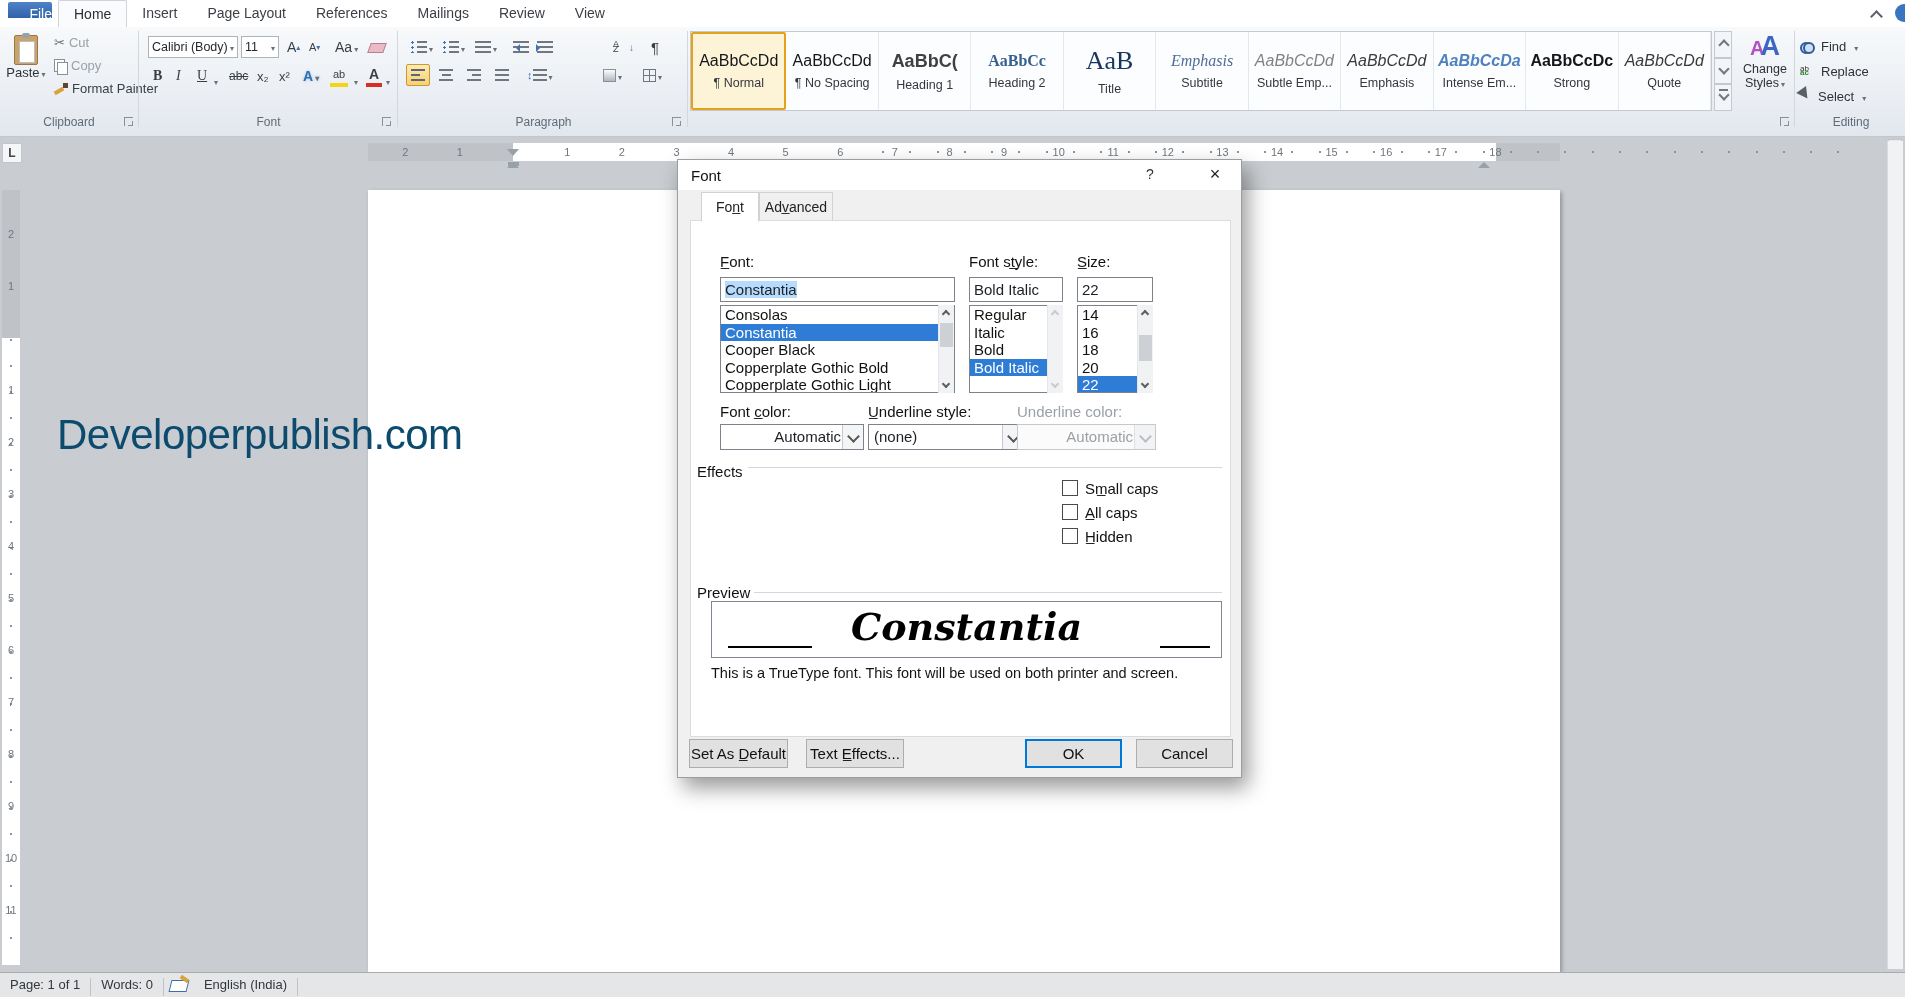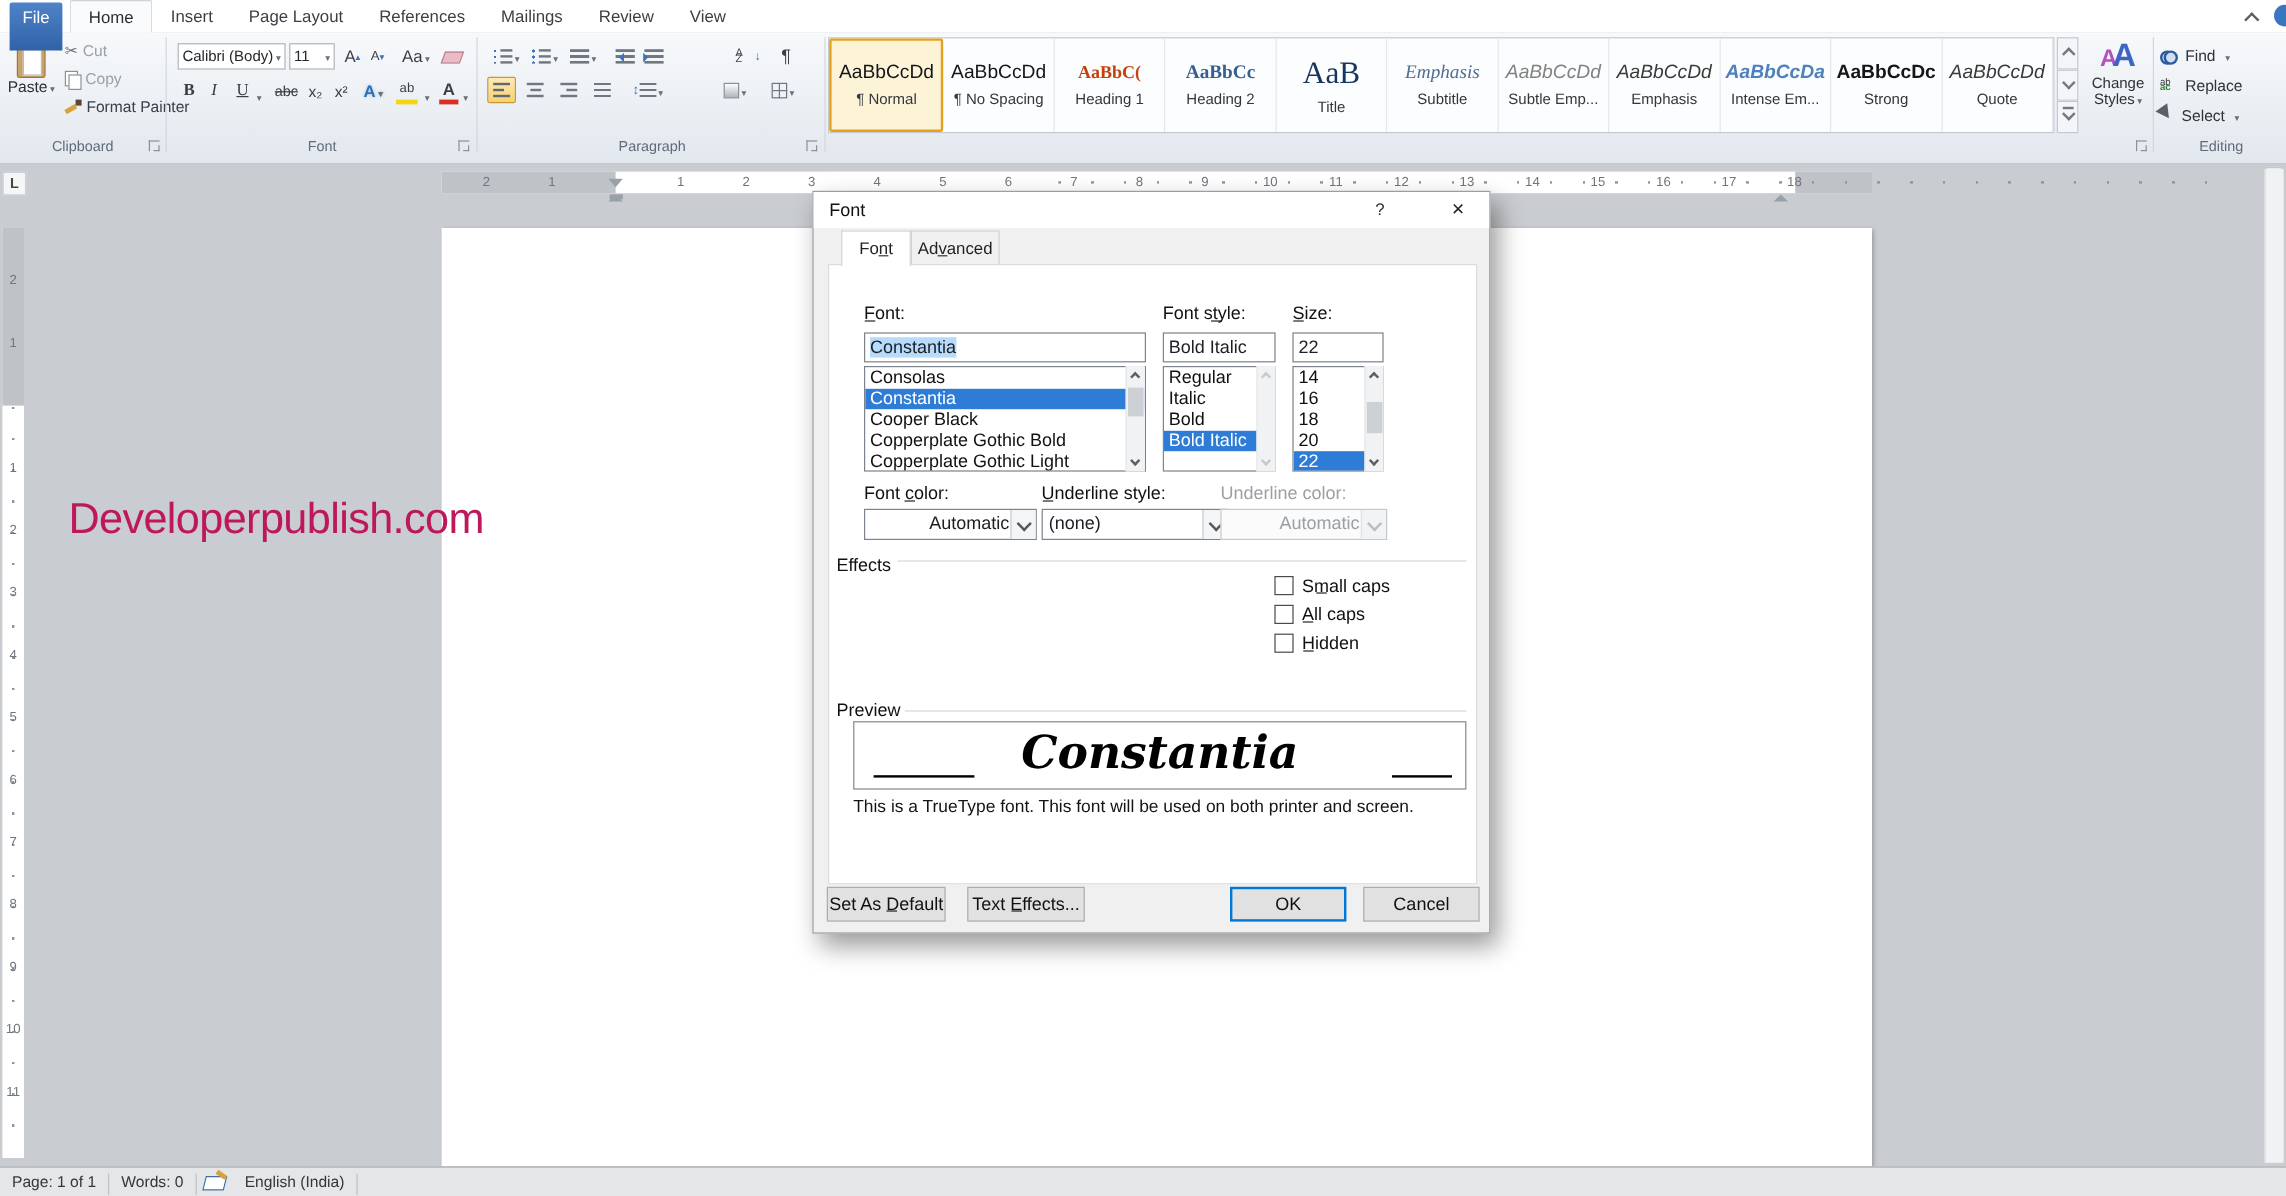"File" .filetab { height: 40px -> 16px; text-align: center -> right }
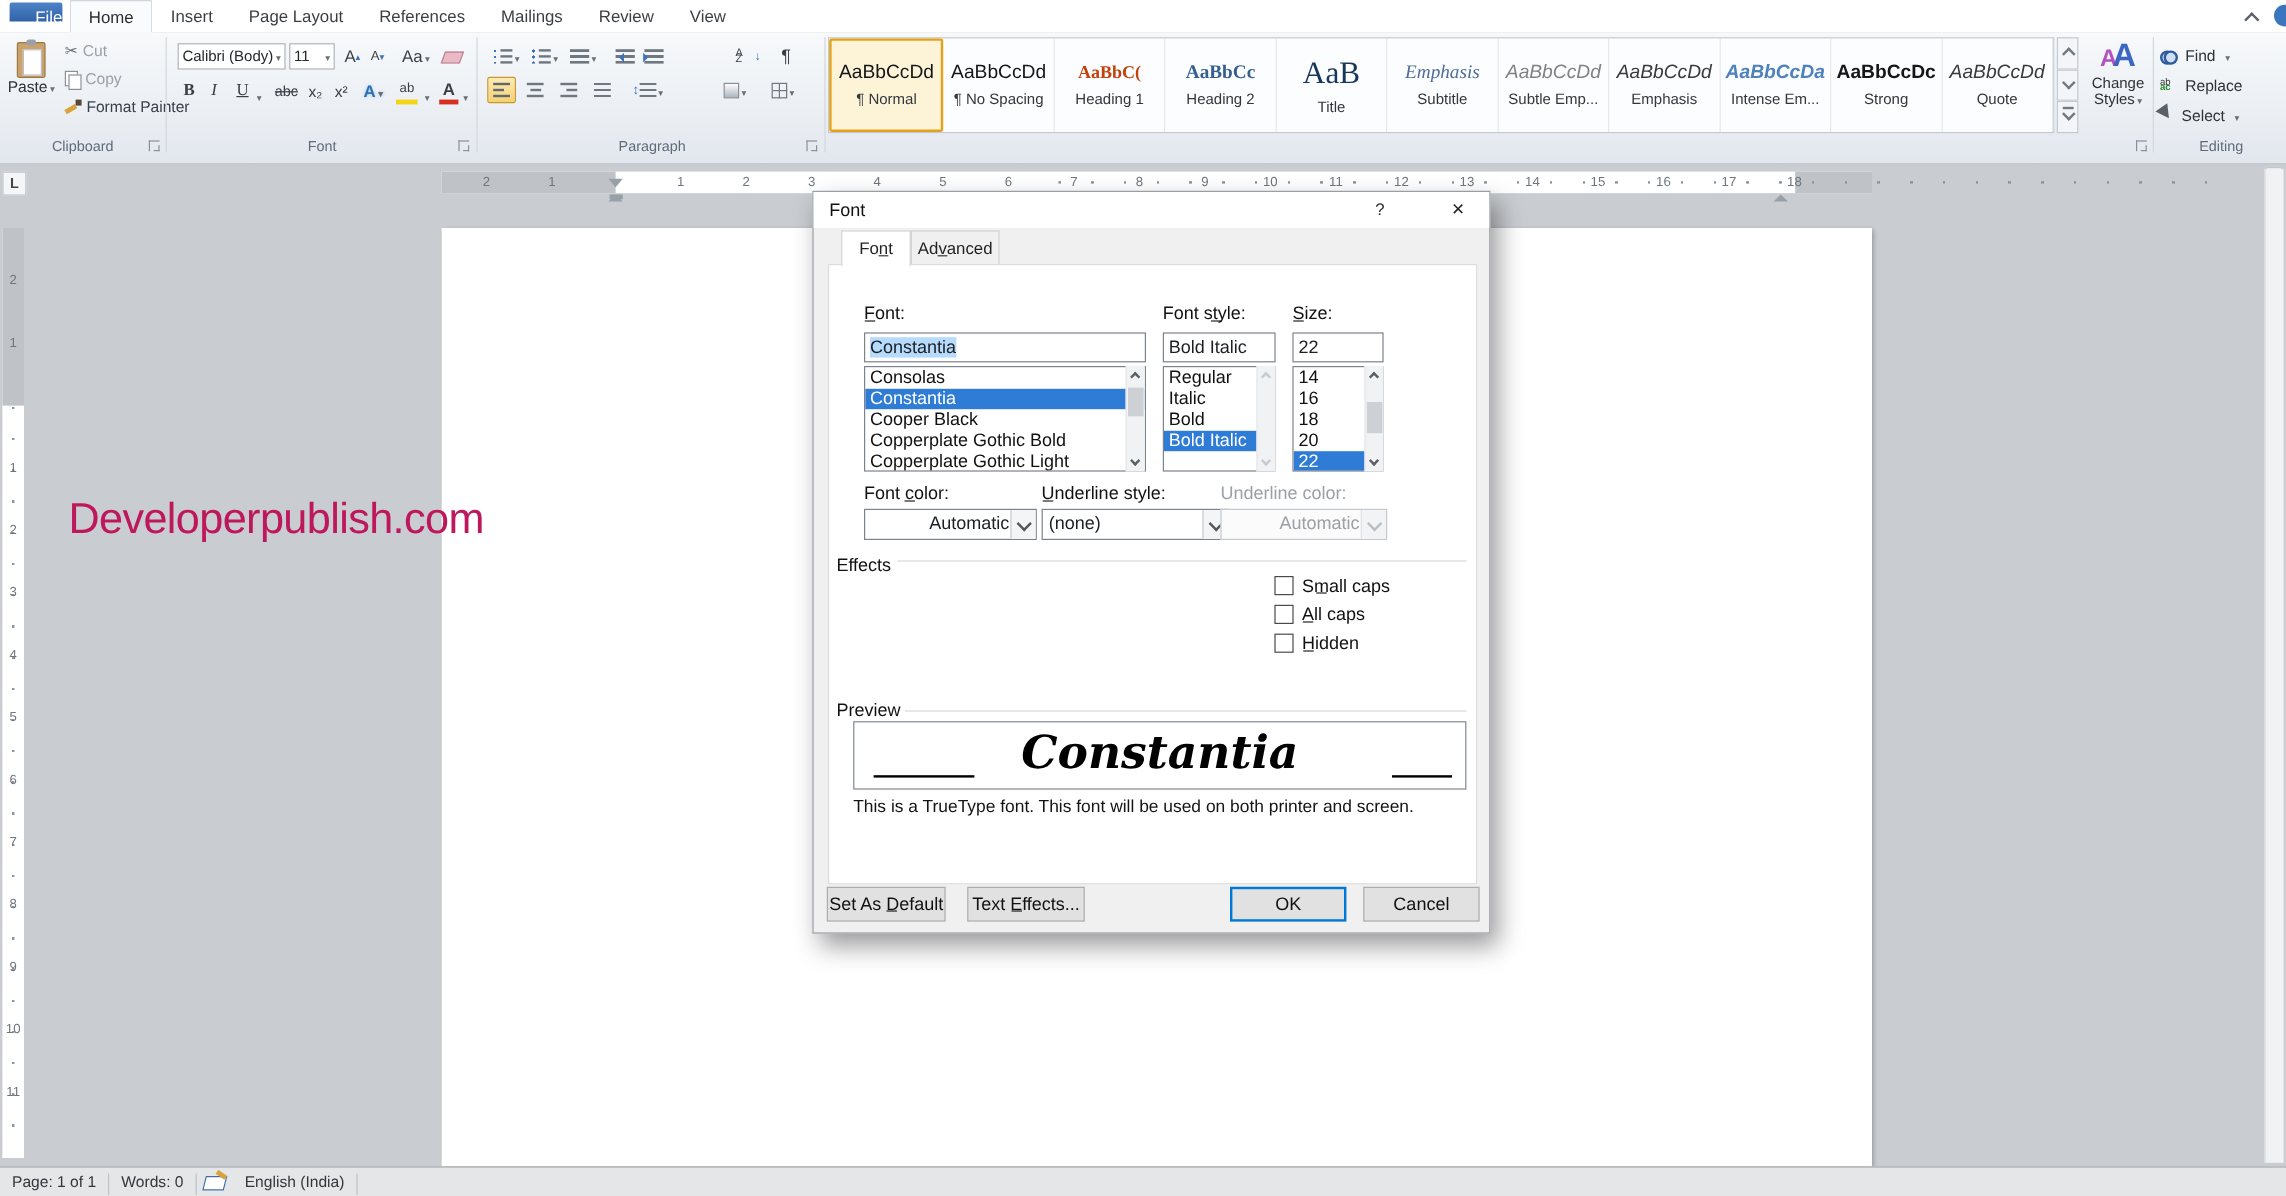"AaBbC(" .p-h1 { color: #c2410c -> #404040; font-family: Liberation Serif, serif -> Liberation Sans, sans-serif; font-size: 15px -> 18px }
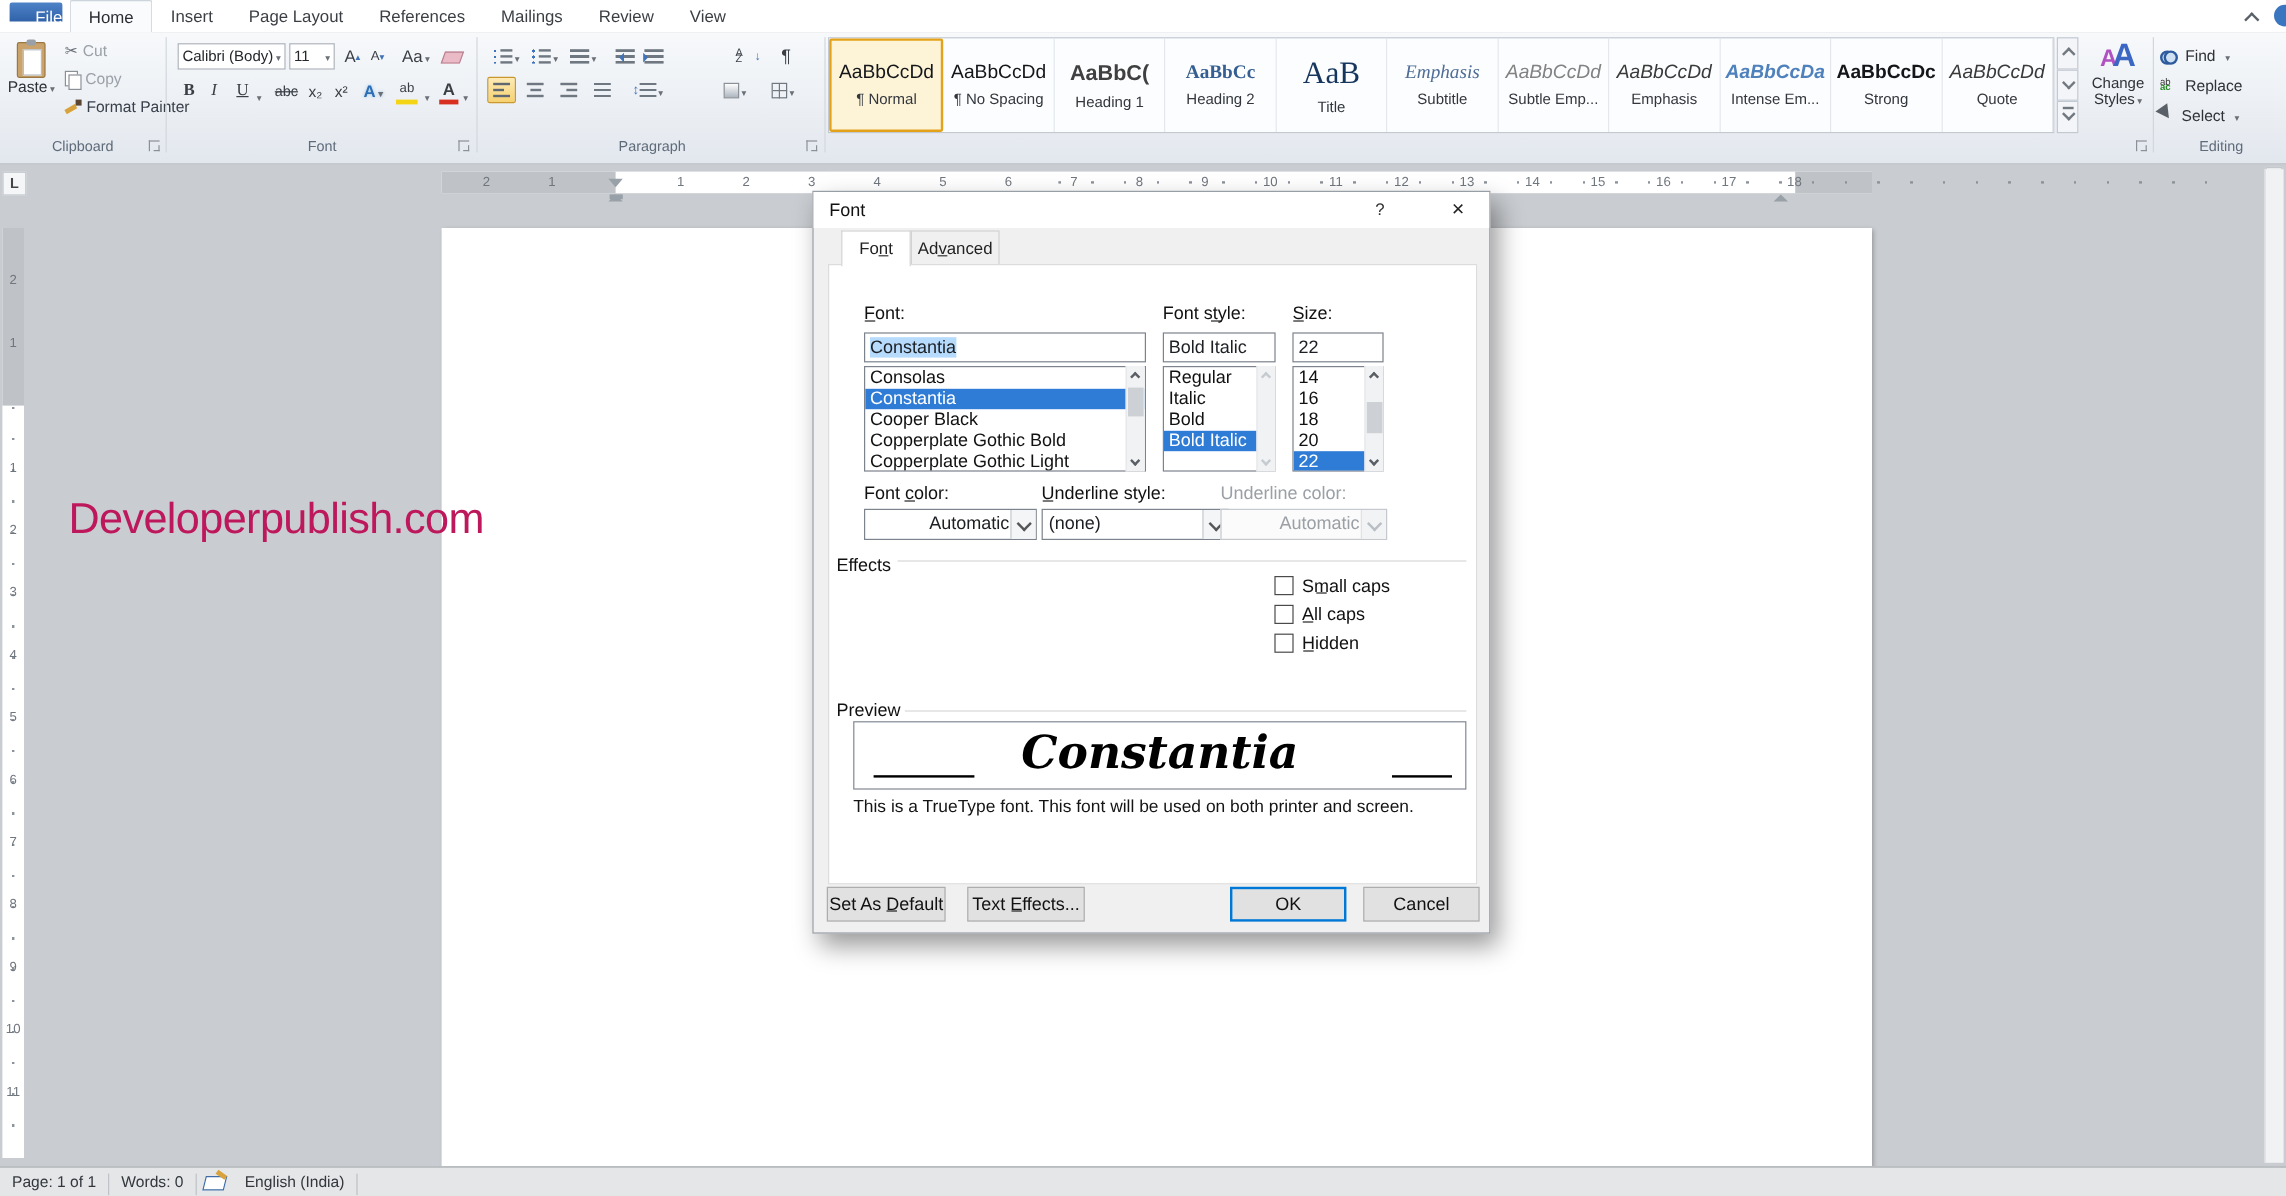"Developerpublish.com" .watermark { color: #be185d -> #0c4a6e; font-size: 36px -> 42px }
